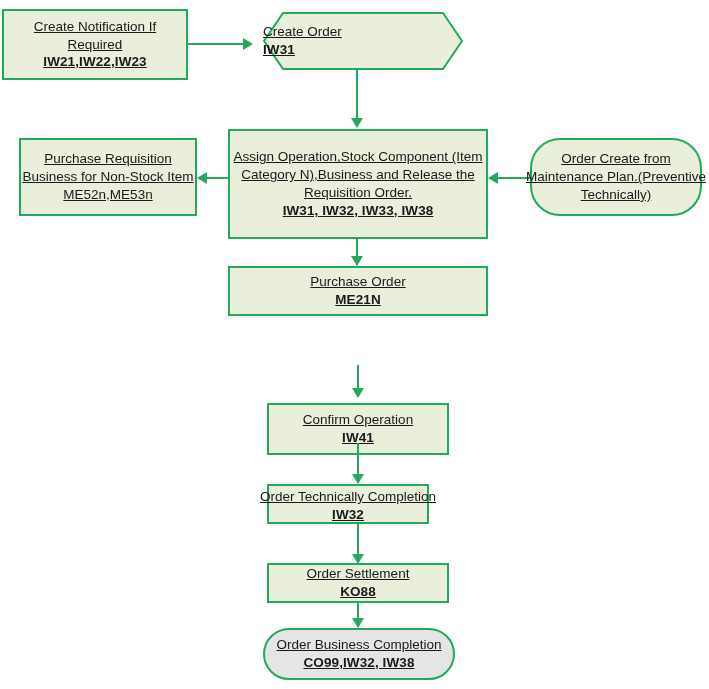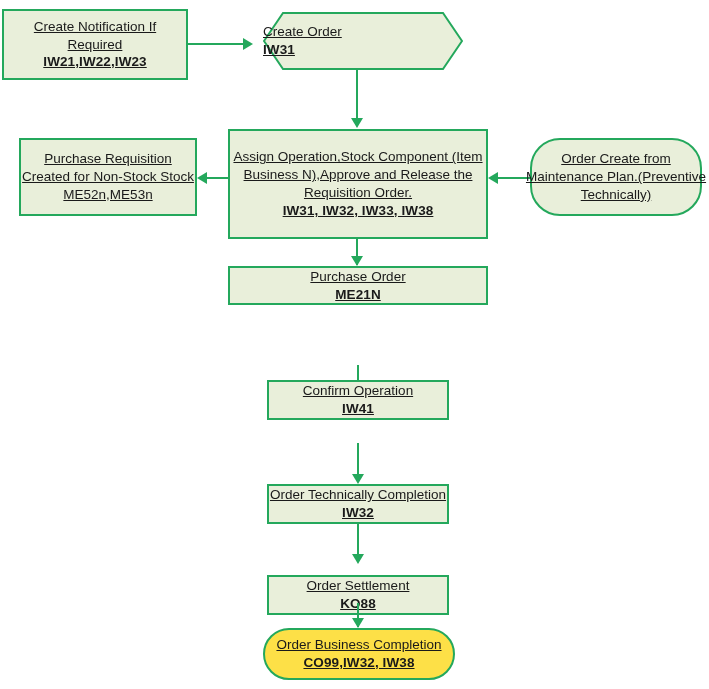"Created for Non-Stock Stock" span.ln { text: Created for Non-Stock Stock -> Business for Non-Stock Item }
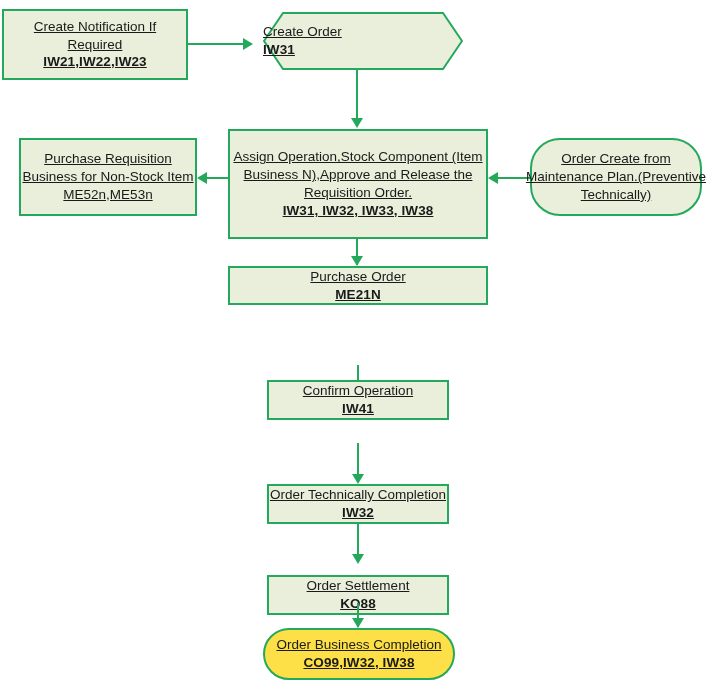"Business N),Approve and Release the" span.ln { text: Business N),Approve -> Category N),Business }
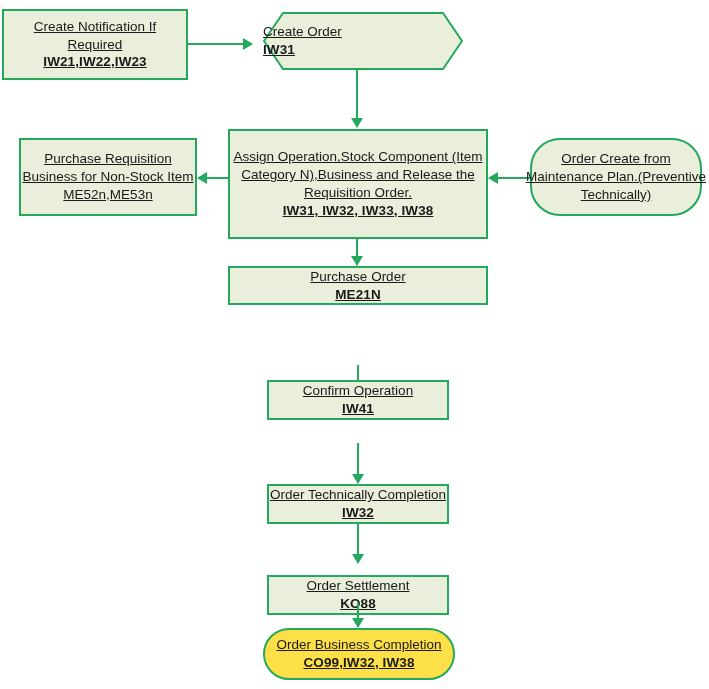"Purchase Order" div.node { height: 39px -> 50px }
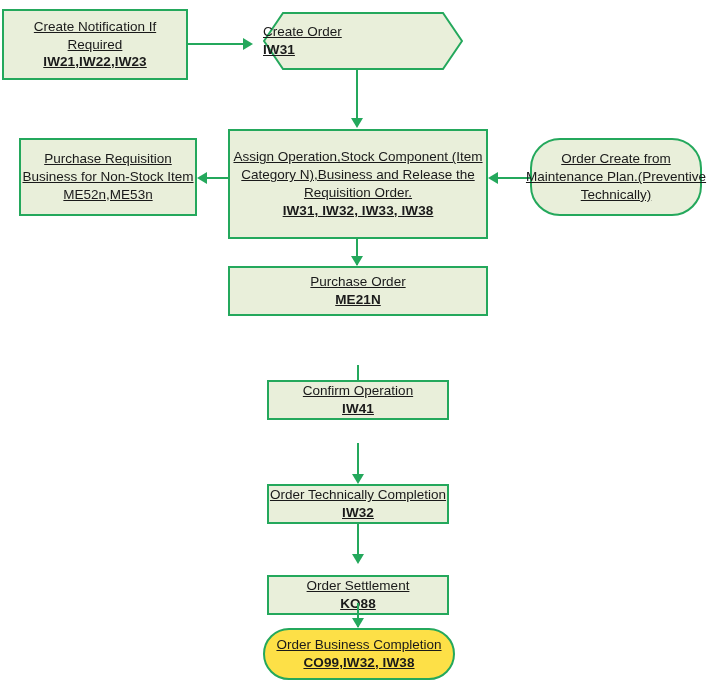"Confirm Operation" div.node { height: 40px -> 52px; top: 380px -> 403px }
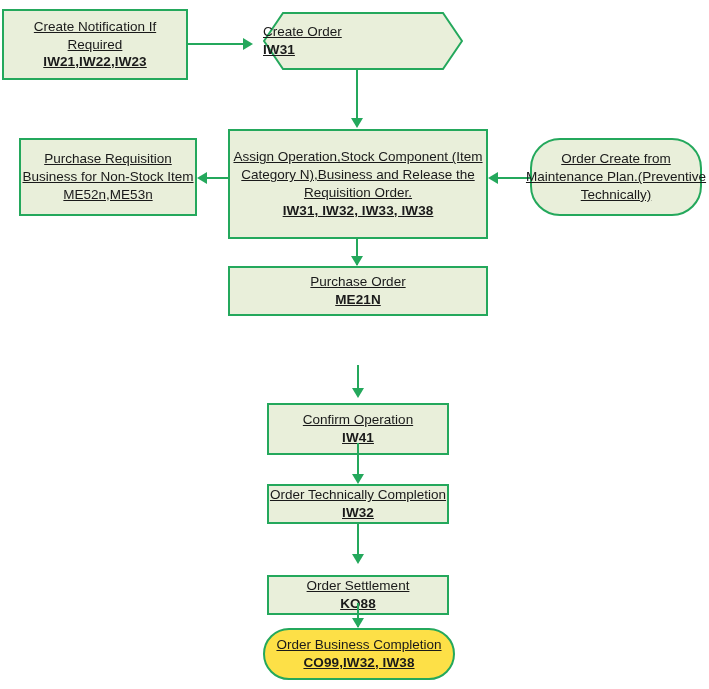"Order Technically Completion" div.node { justify-content: none -> space-between; width: 182px -> 162px }
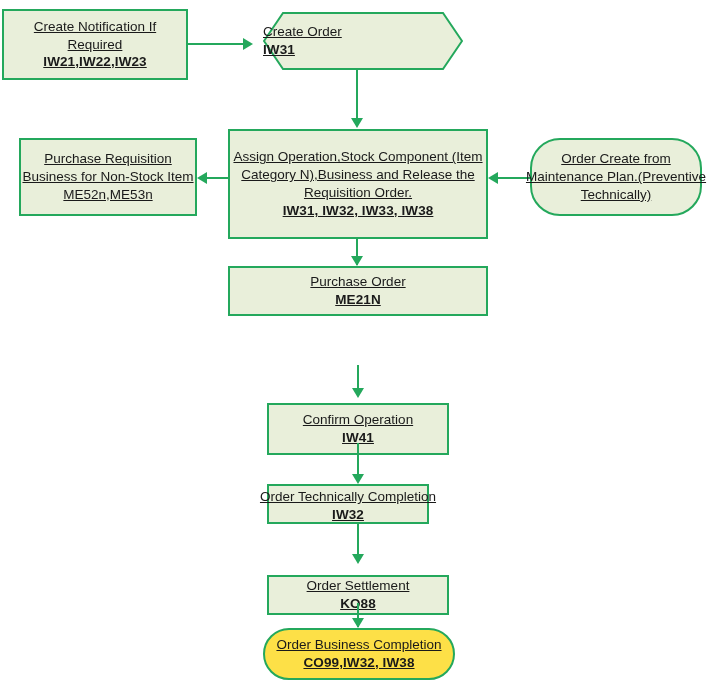"Order Settlement" div.node { margin-top: 12px -> none }
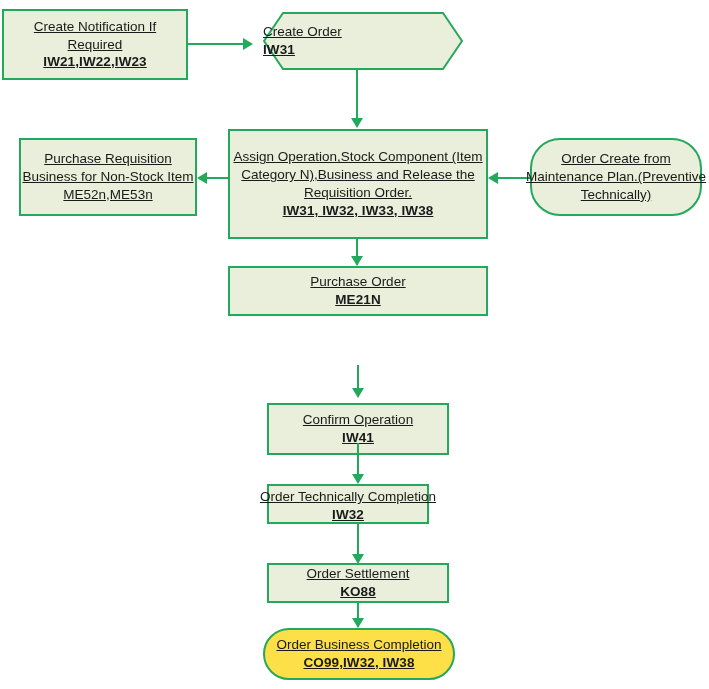"Order Business Completion" .stadium { background: #fde047 -> #e5e5e5 }
